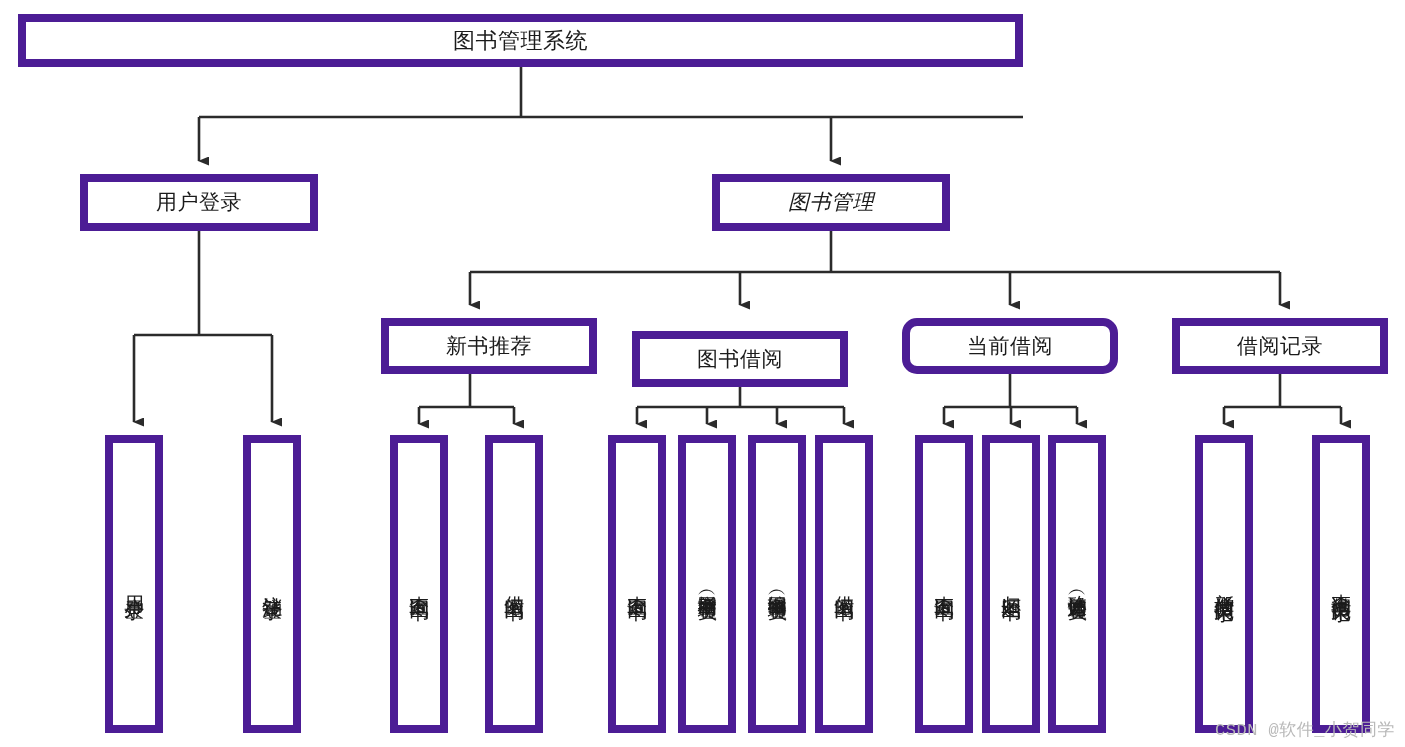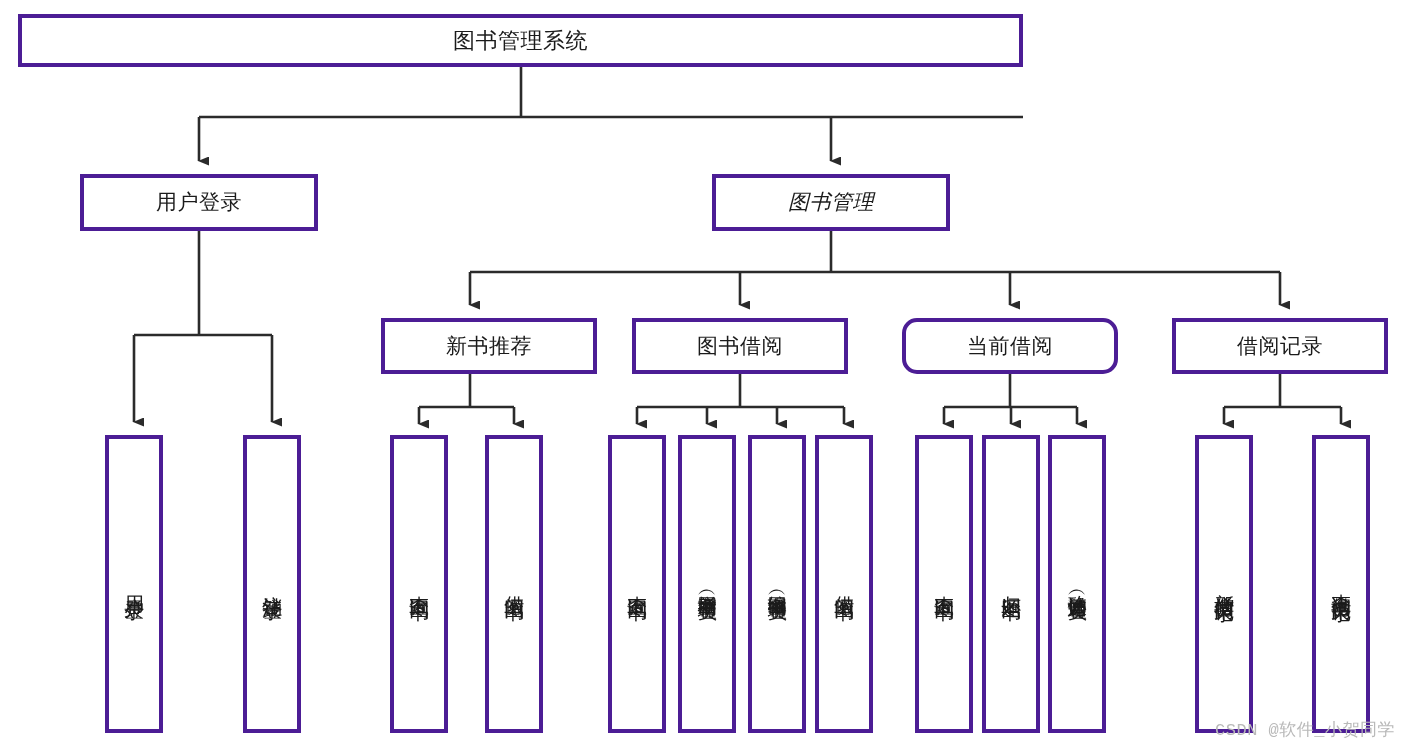"图书管理系统" .node { border: 4px solid #4c1d95 -> 8px solid #4c1d95 }
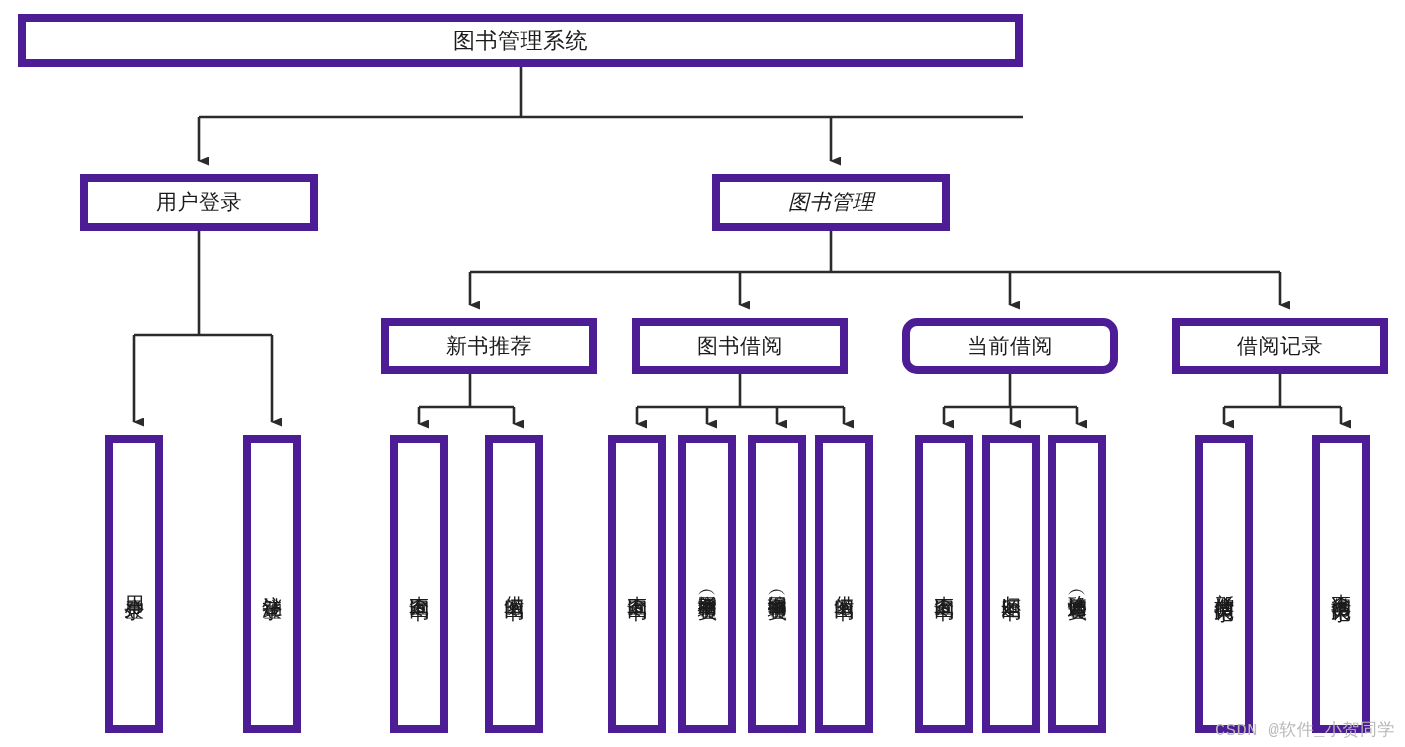"图书借阅" div.node { top: 318px -> 331px }
